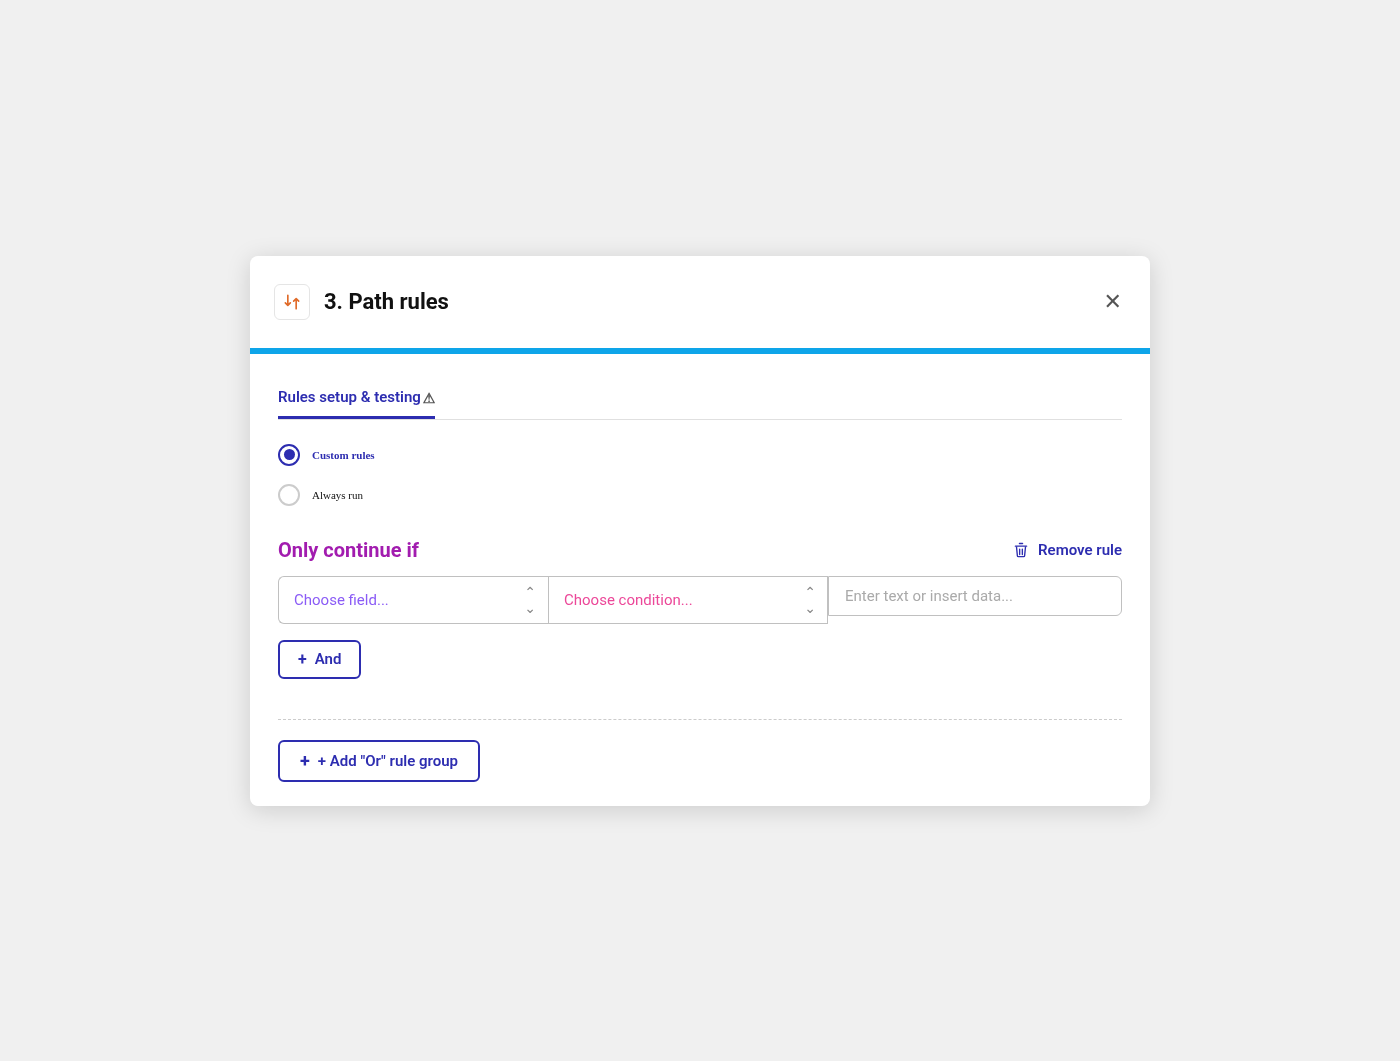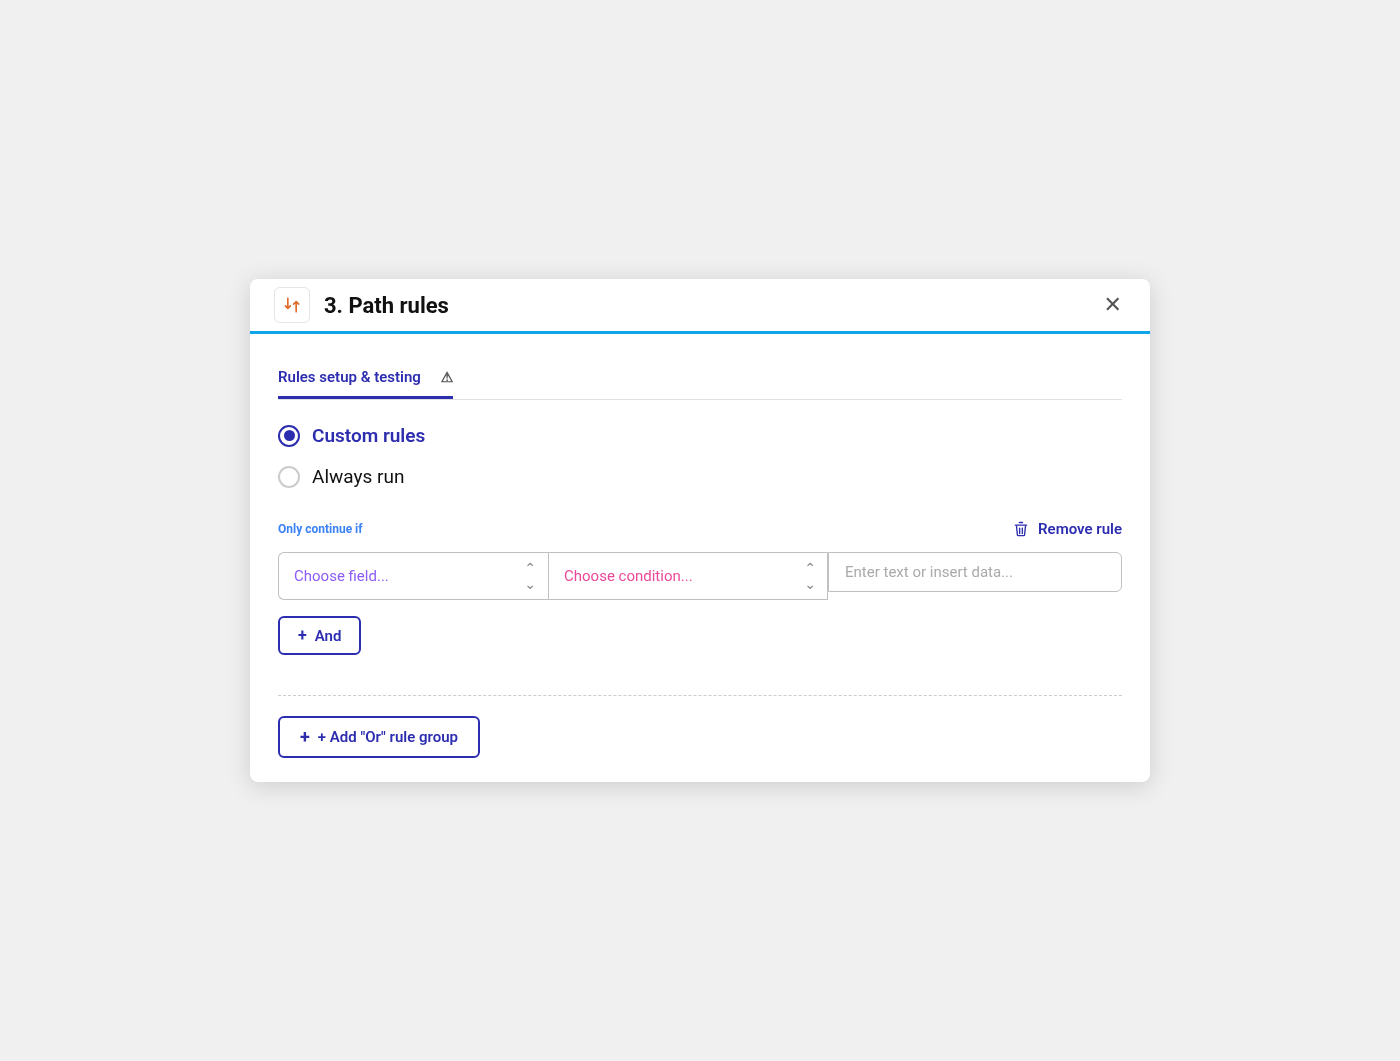"3. Path rules" .modal-header { border-bottom: 3px solid #0ea5e9 -> 6px solid #0ea5e9; padding: 8px 24px -> 28px 24px }
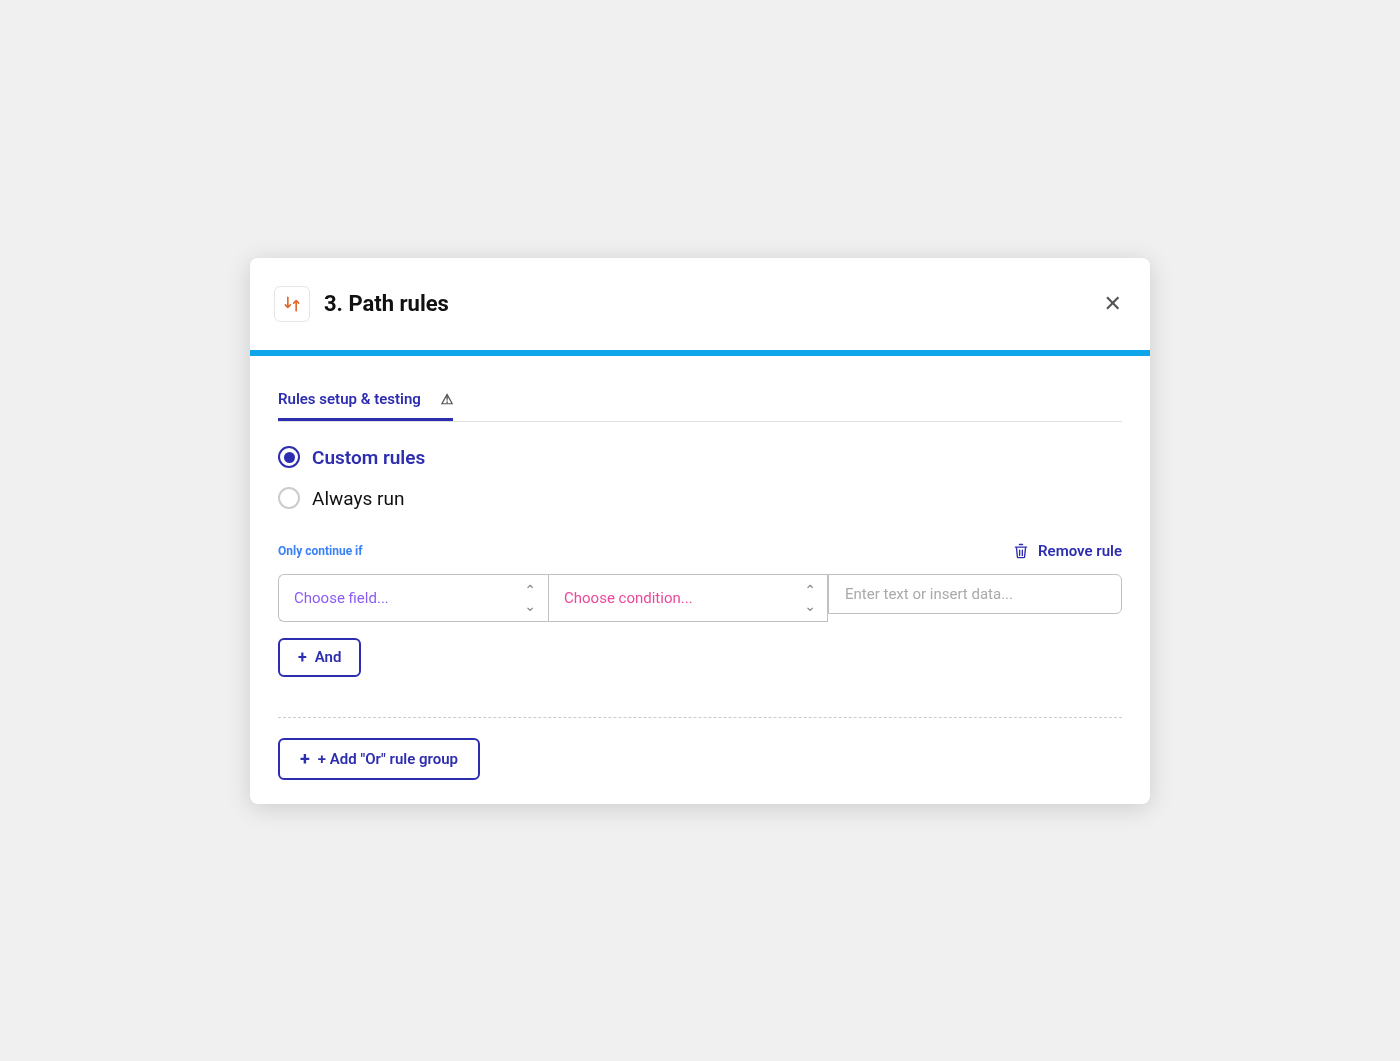"Rules setup & testing" .tab { align-items: center -> flex-end; gap: 20px -> 2px }
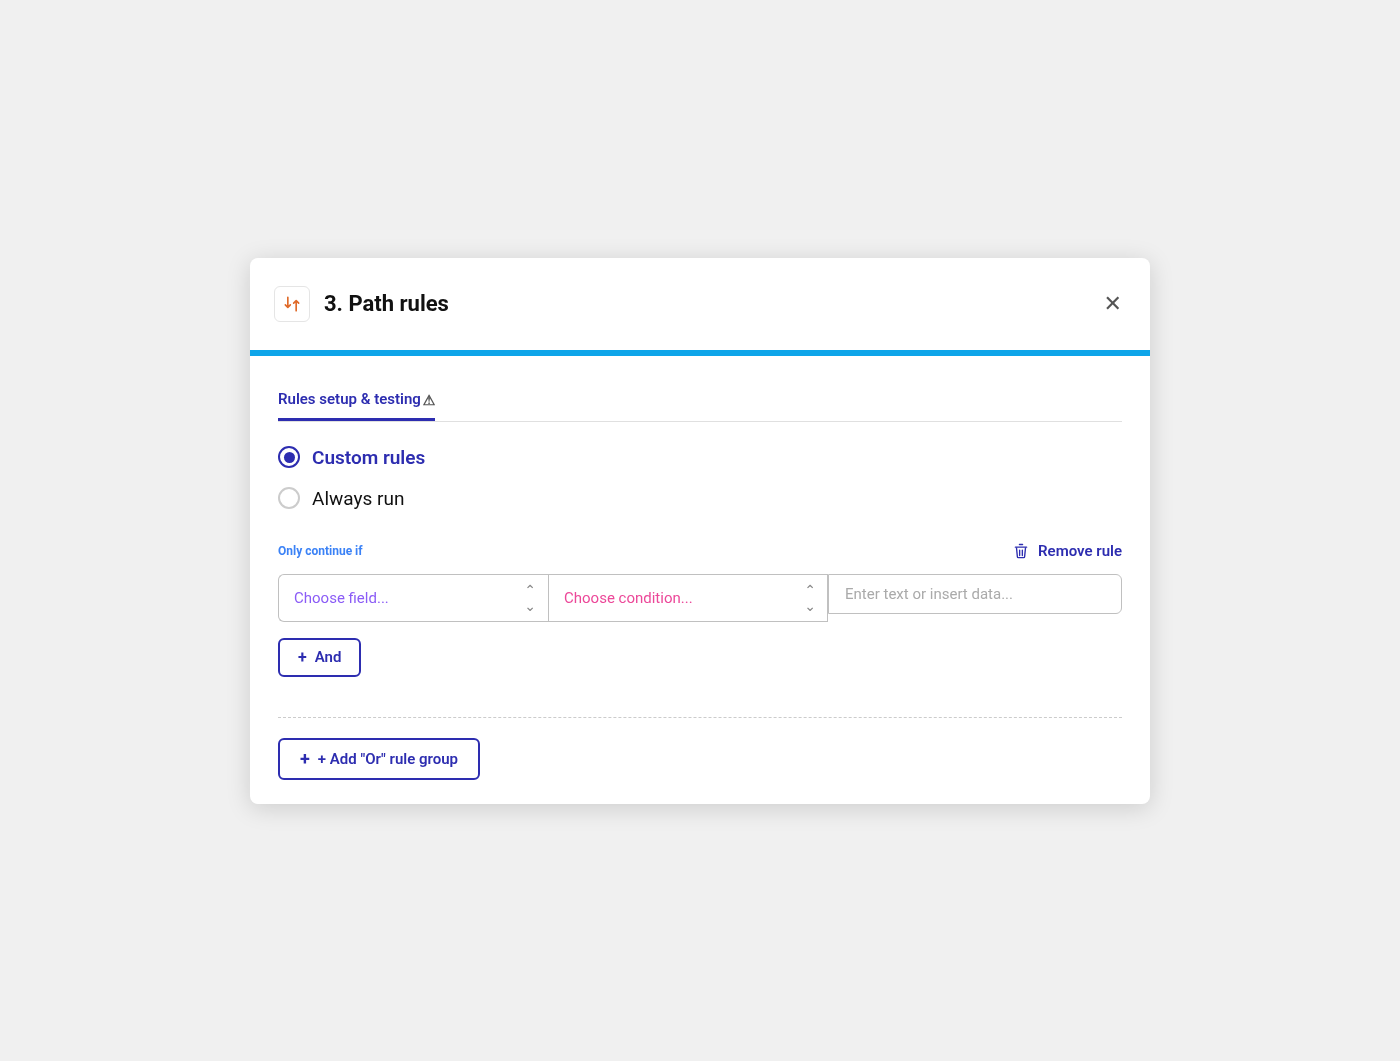"Custom rules" .radio-label { font-family: none -> Liberation Serif, serif; font-size: 19px -> 11px }
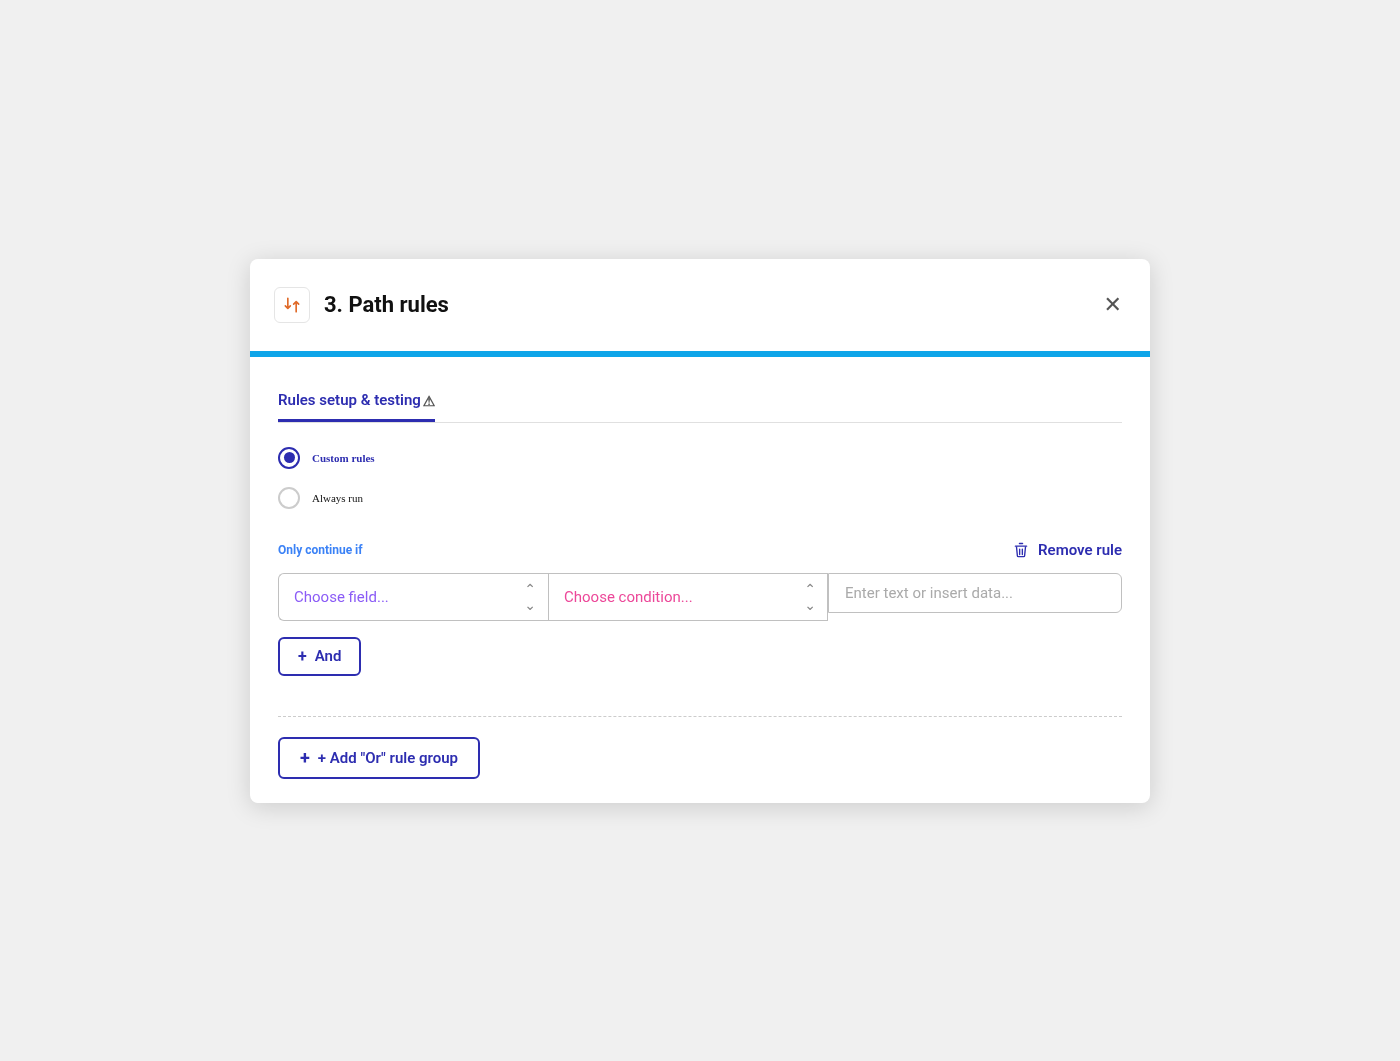"Only continue if" .continue-title { color: #3b82f6 -> #a21caf; font-size: 12px -> 20px }
